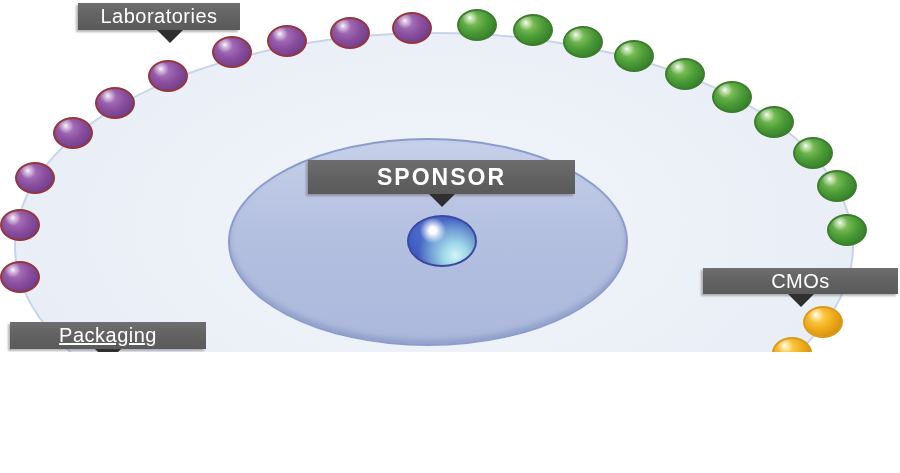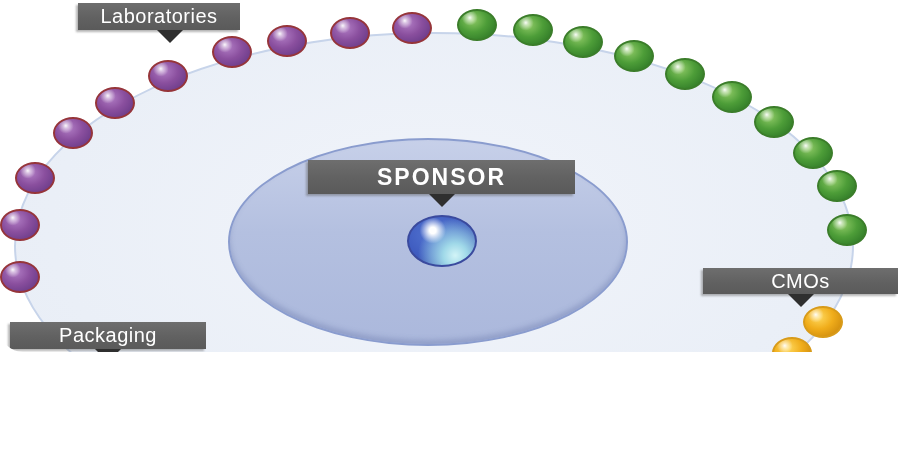"Laboratories" .stage { border-radius: 23px -> none }
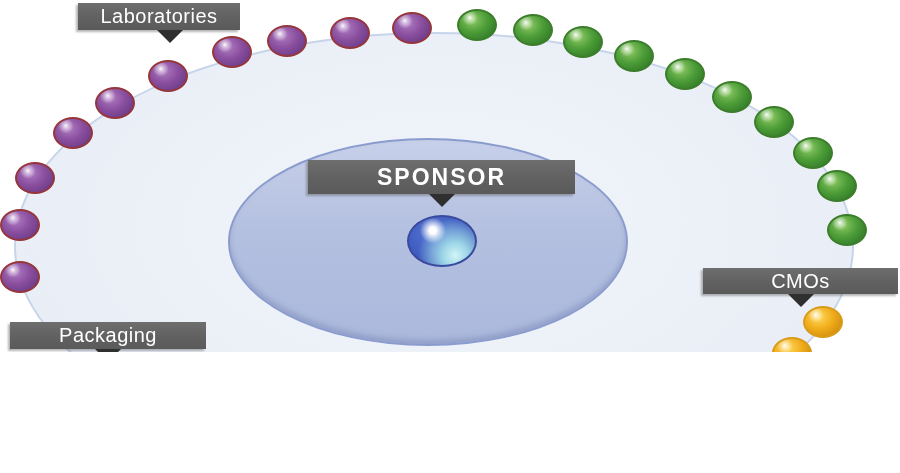"Packaging" .tag-packaging { text-decoration: none -> underline }
